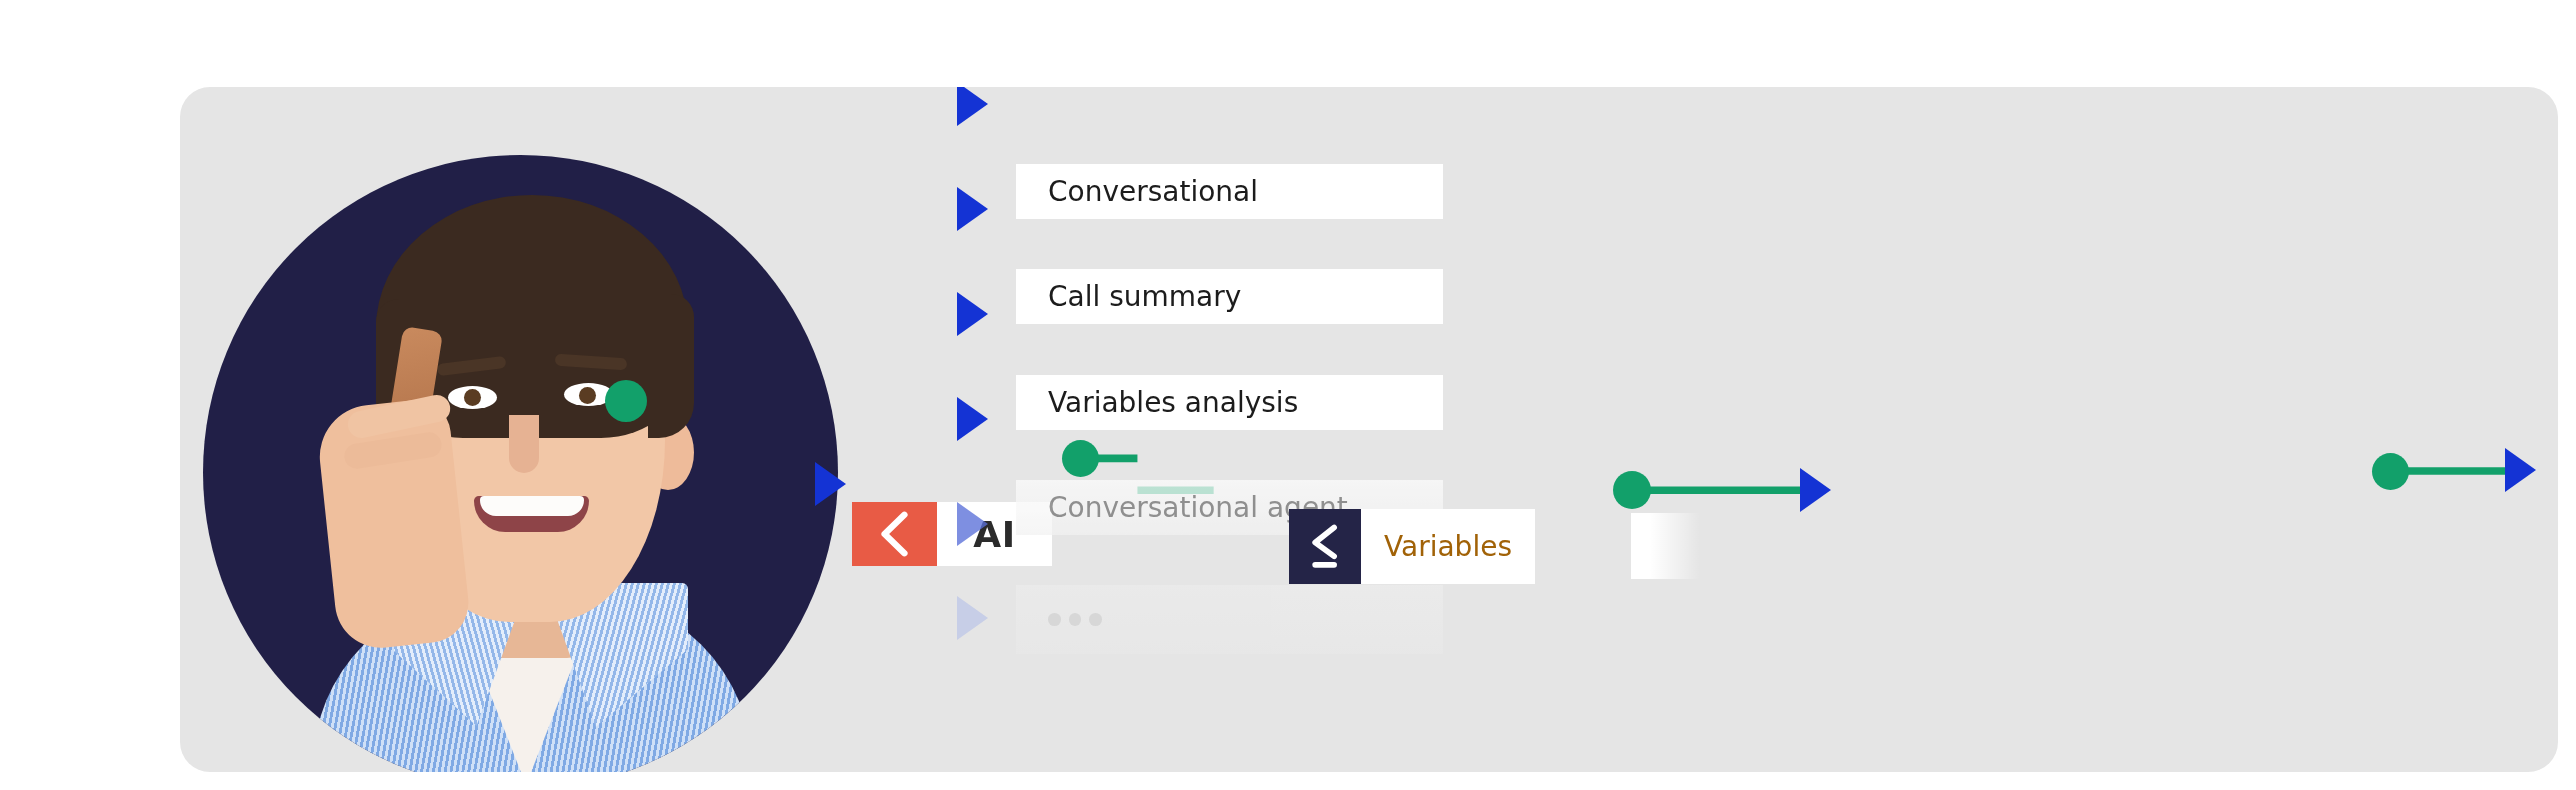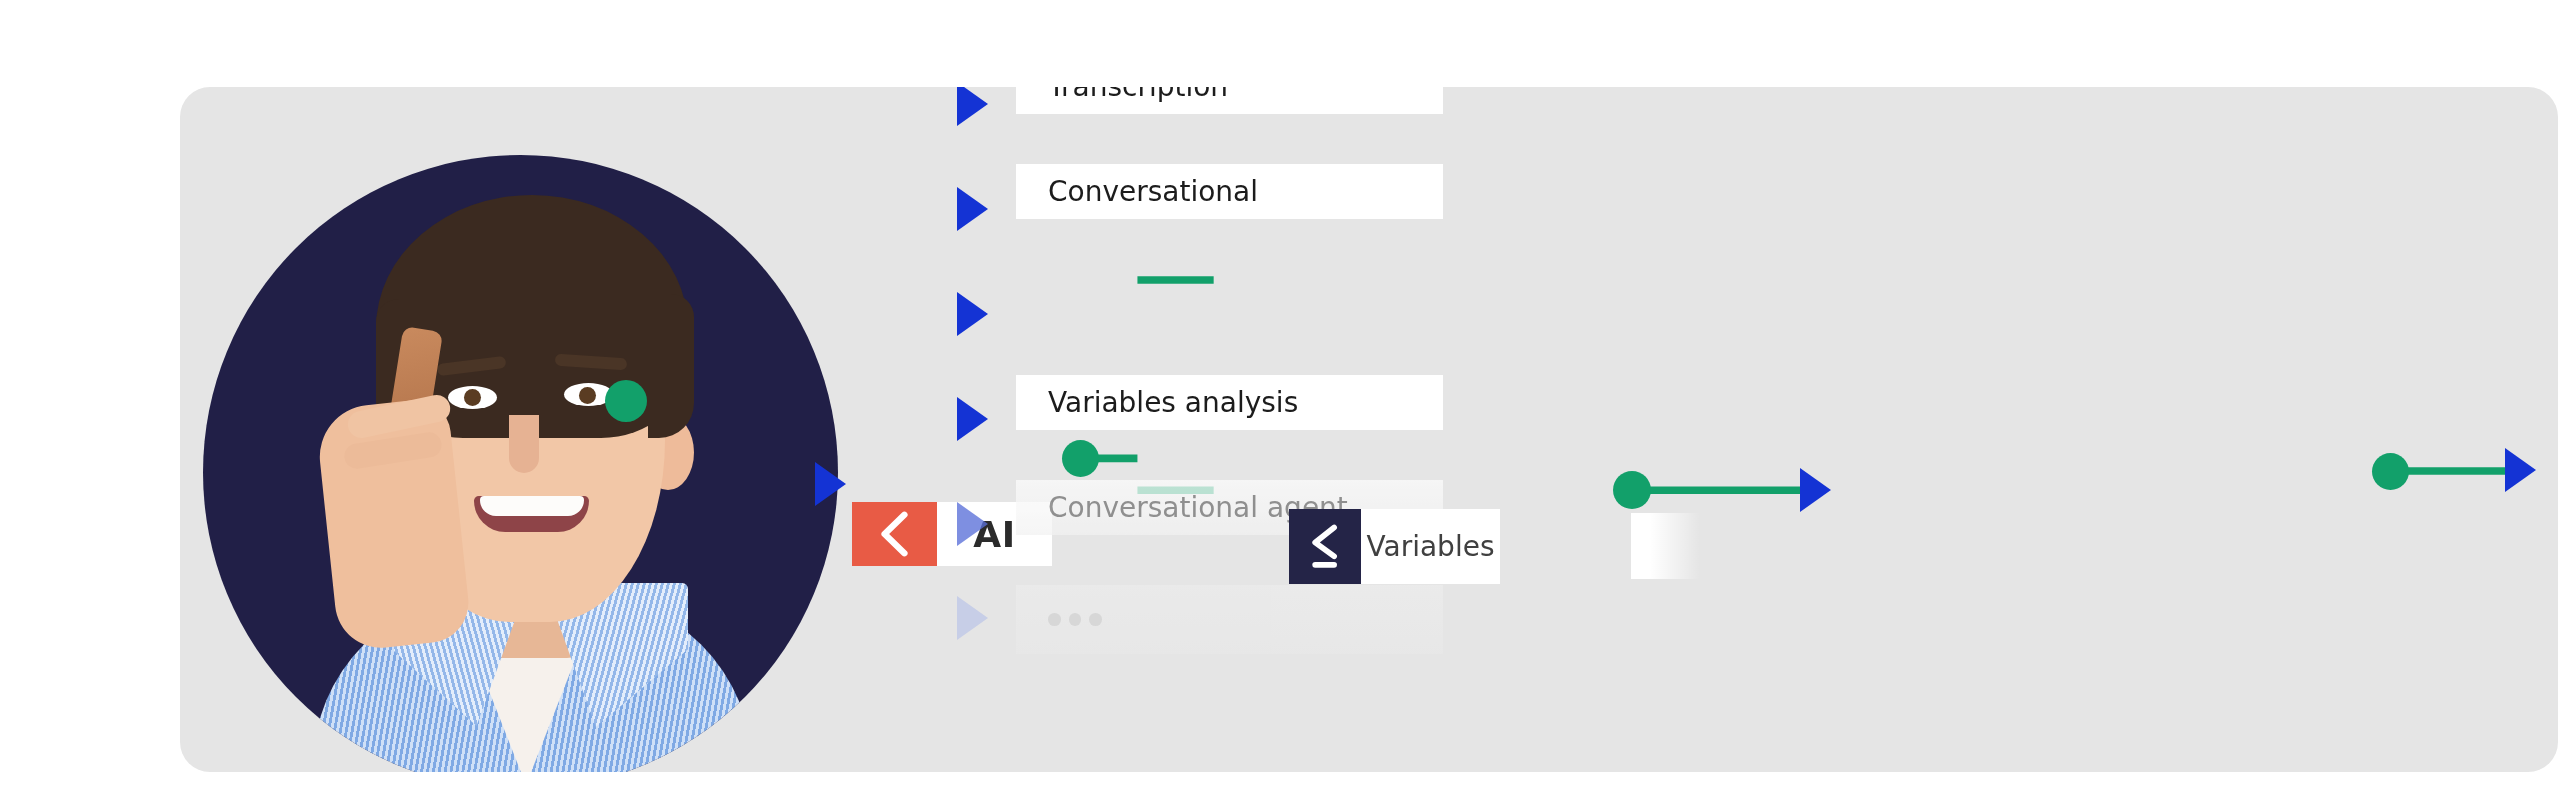"Transcription" div.card { html: <div> <span>Transcription</span> </div> -> none }
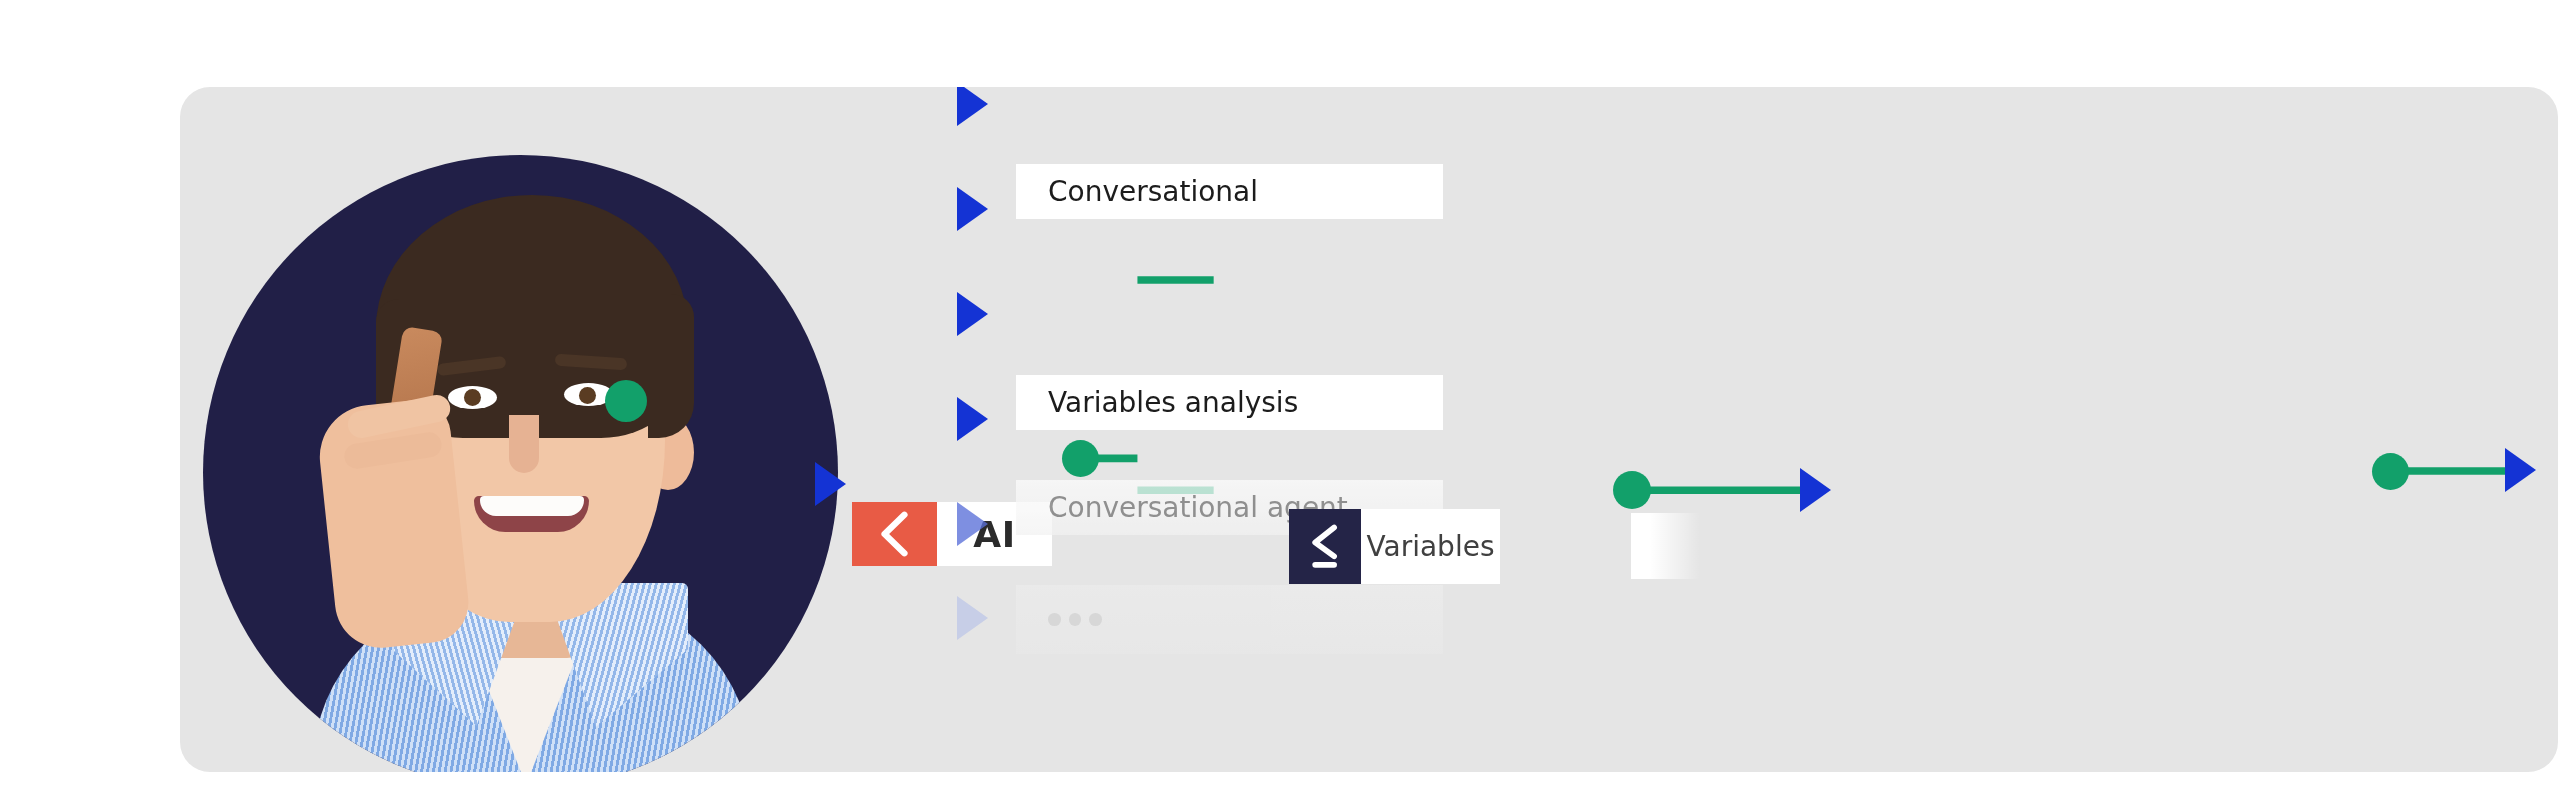"Call summary" div.card { html: none -> <div> <span>Call summary</span> </div> }
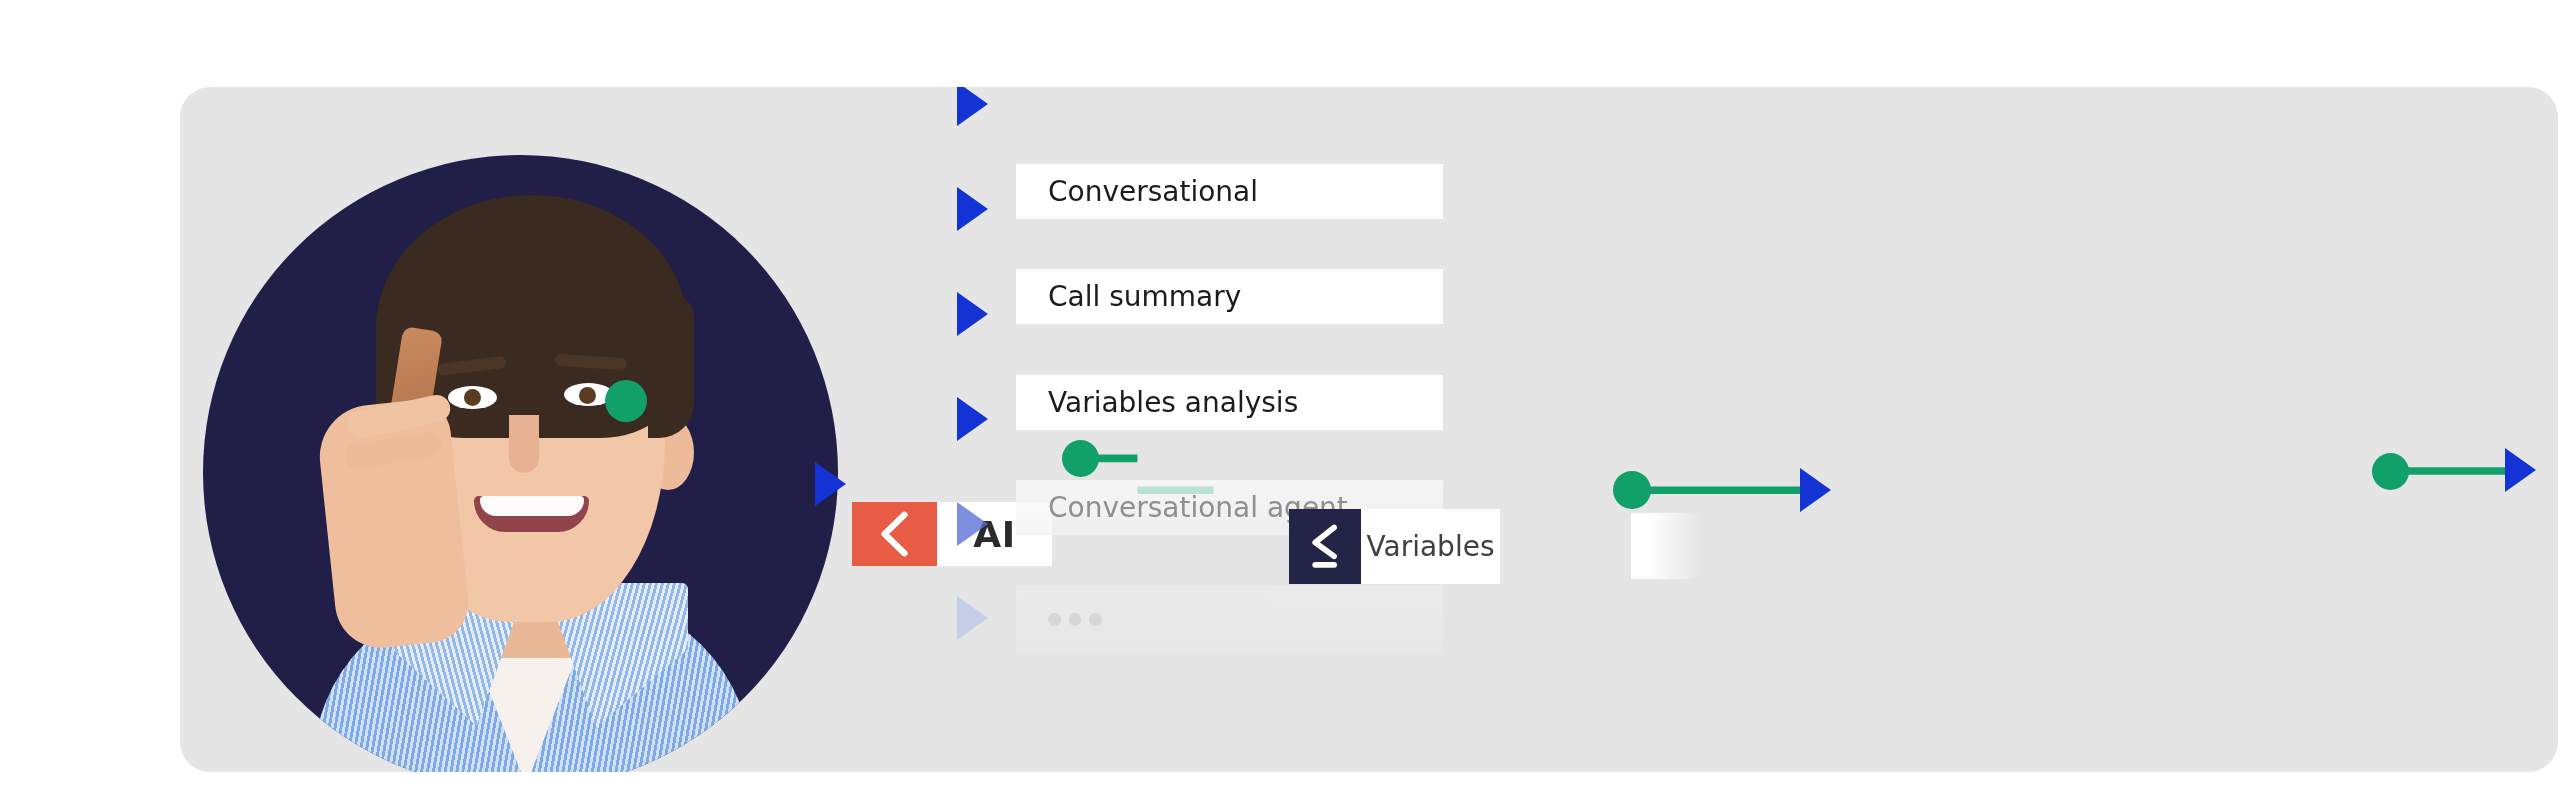"Variables" #var-node .node-body { color: #404040 -> #a16207; width: 139px -> 174px }
